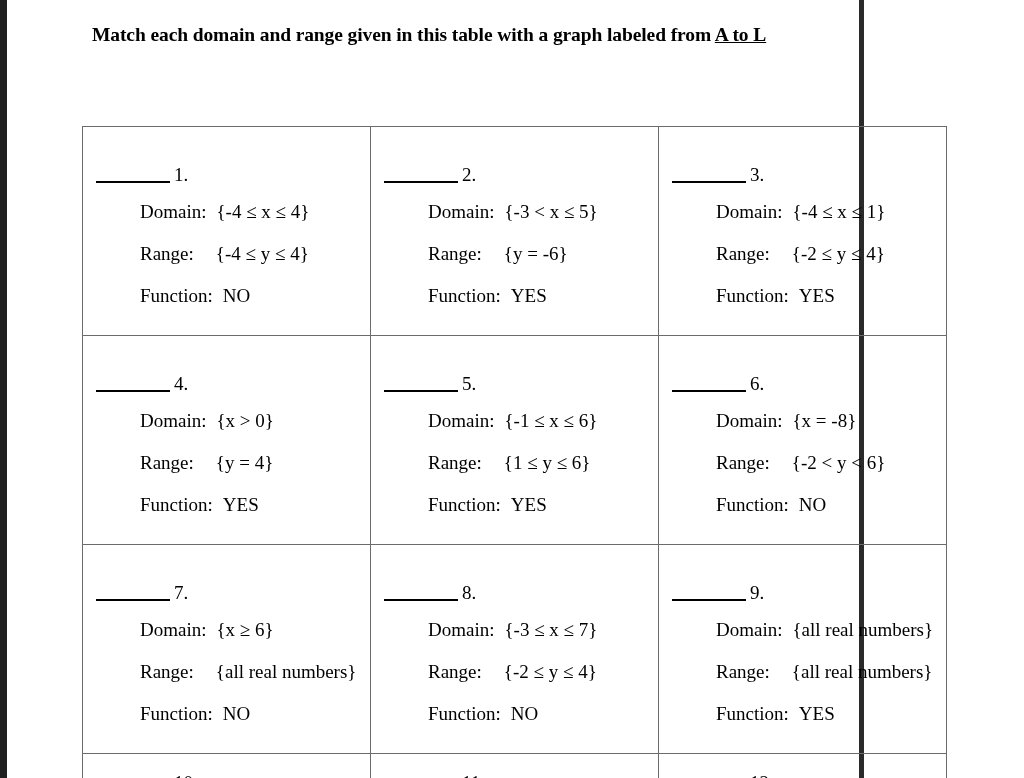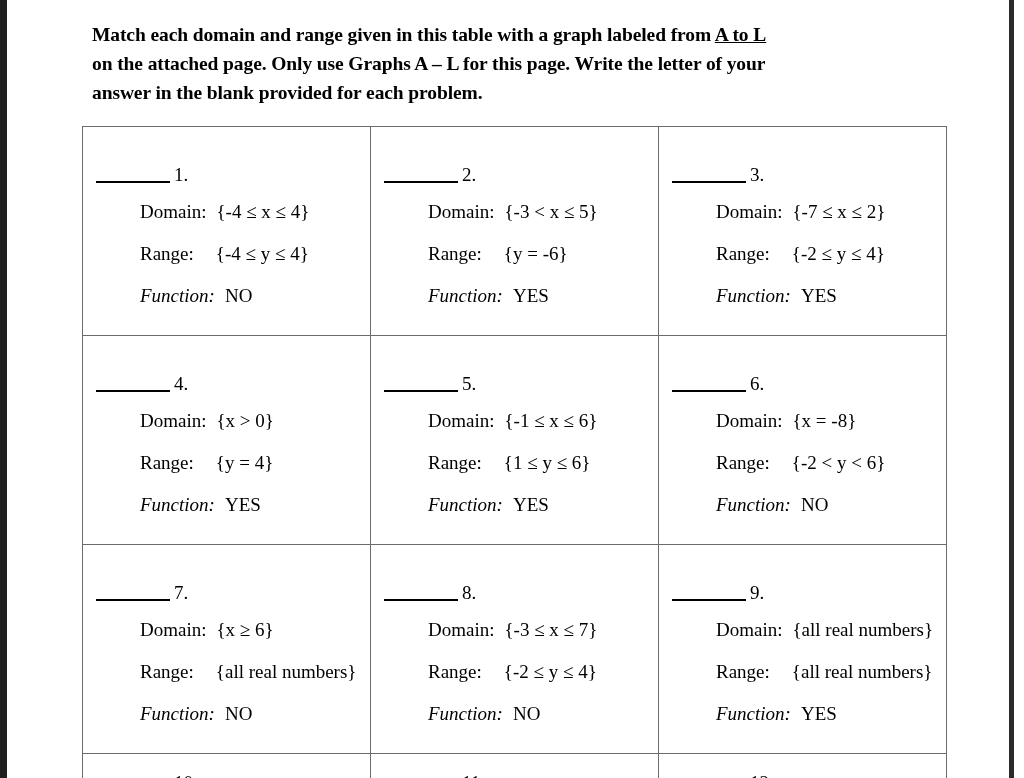"Match each domain and range" .page { width: 1014px -> 864px }
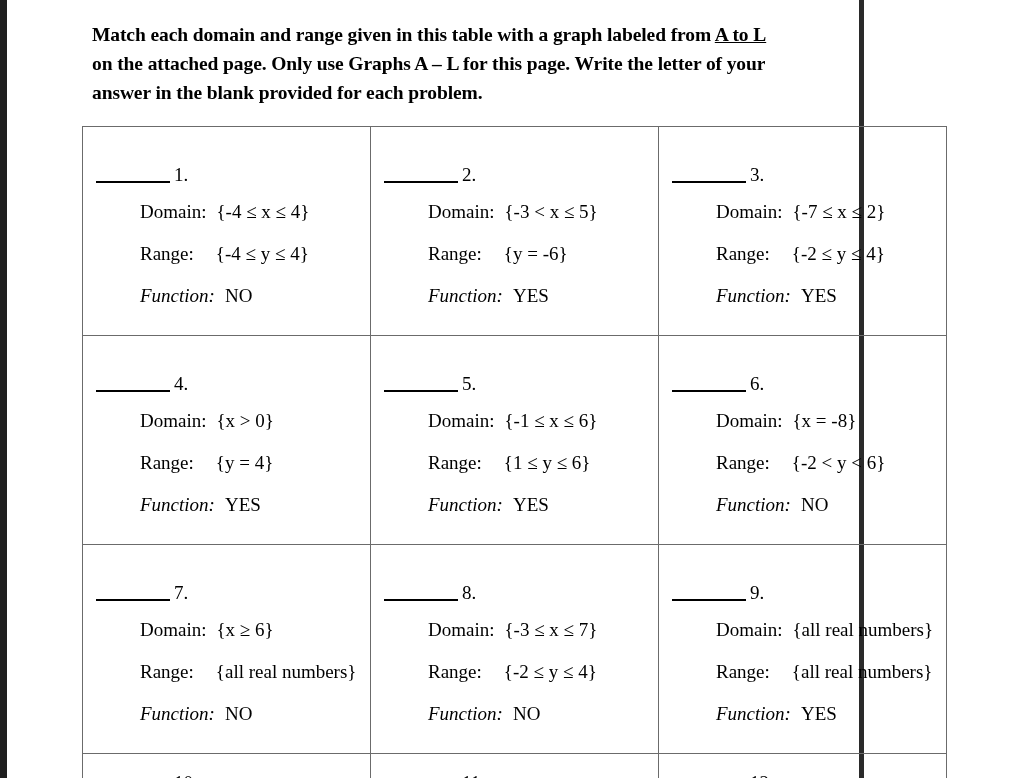"on the attached page. Only" span { html: <span>on the attached page. Only use Graphs A – L for this page. Write the letter of your</span> -> none }
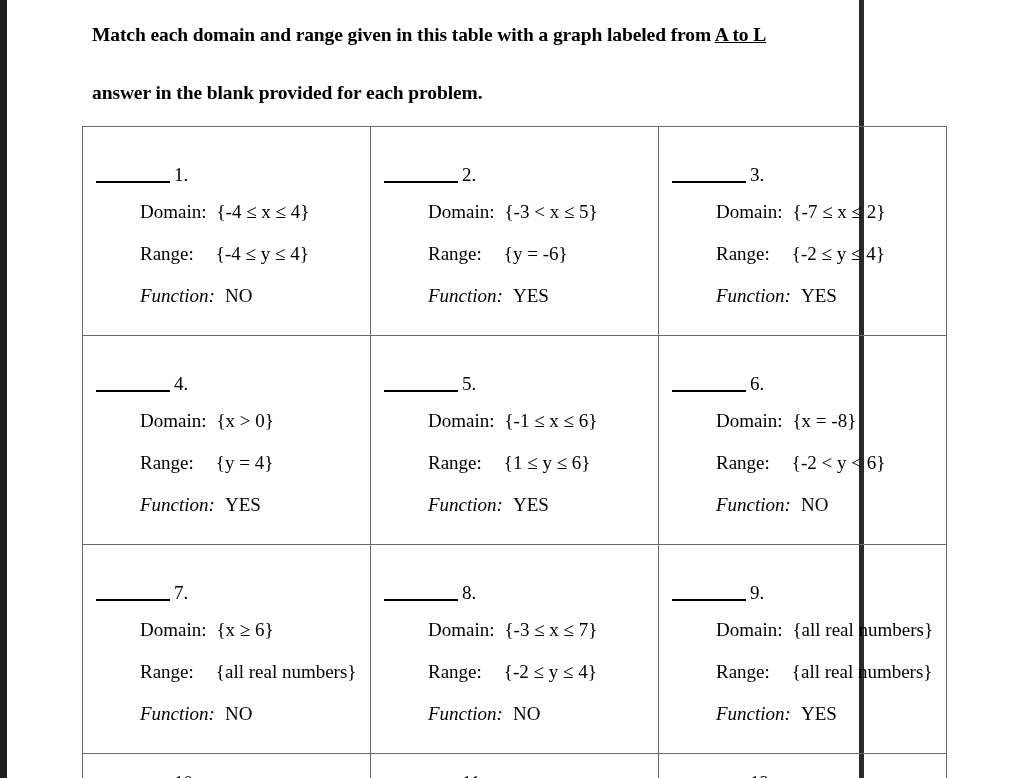"answer in the blank provided" span { html: <span>answer in the blank provided for each problem.</span> -> none }
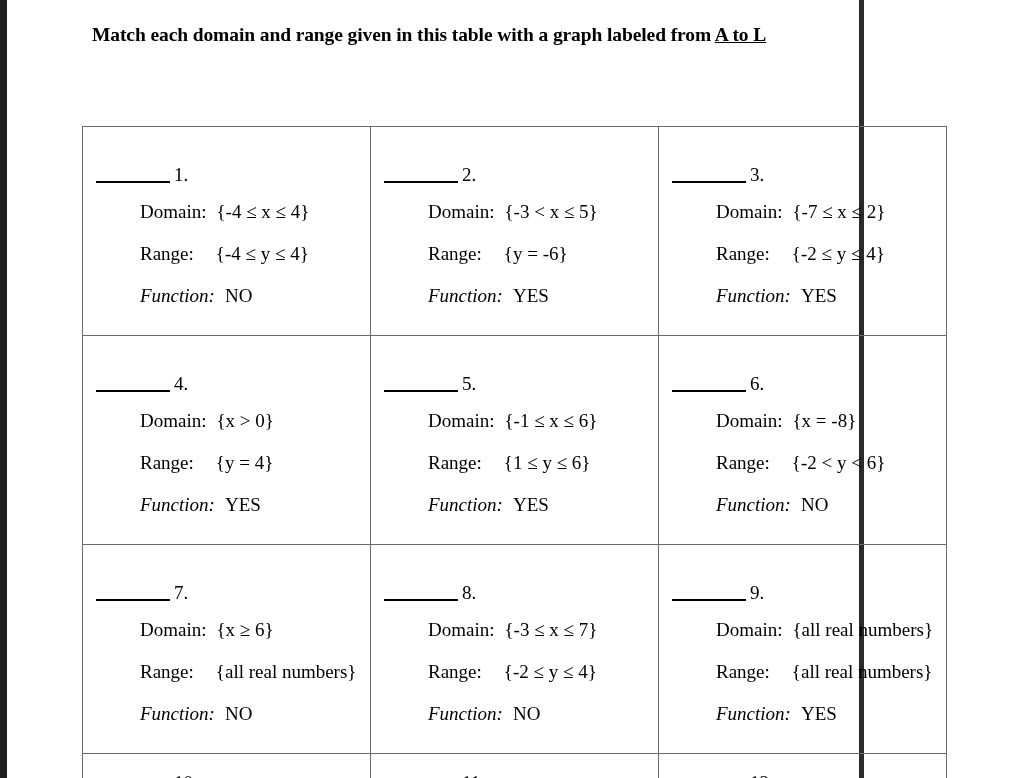"{-7 ≤ x ≤ 2}" span.val { text: -7 ≤ x ≤ 2 -> -4 ≤ x ≤ 1 }
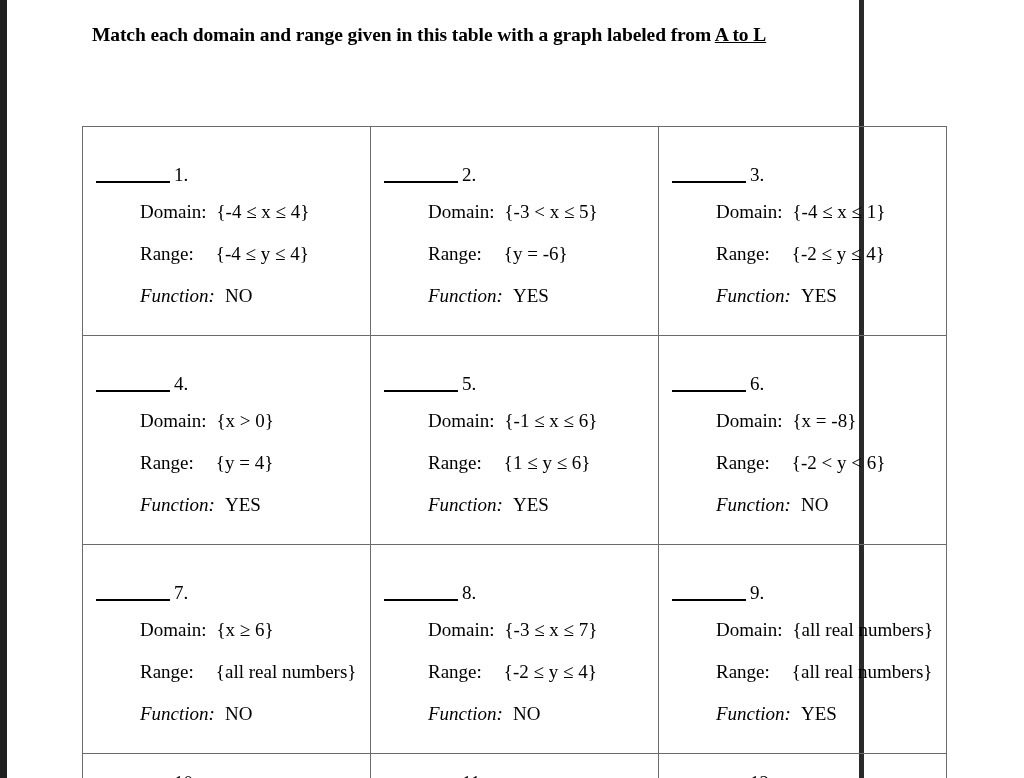"Function:" .lbl-function { font-style: italic -> none }
